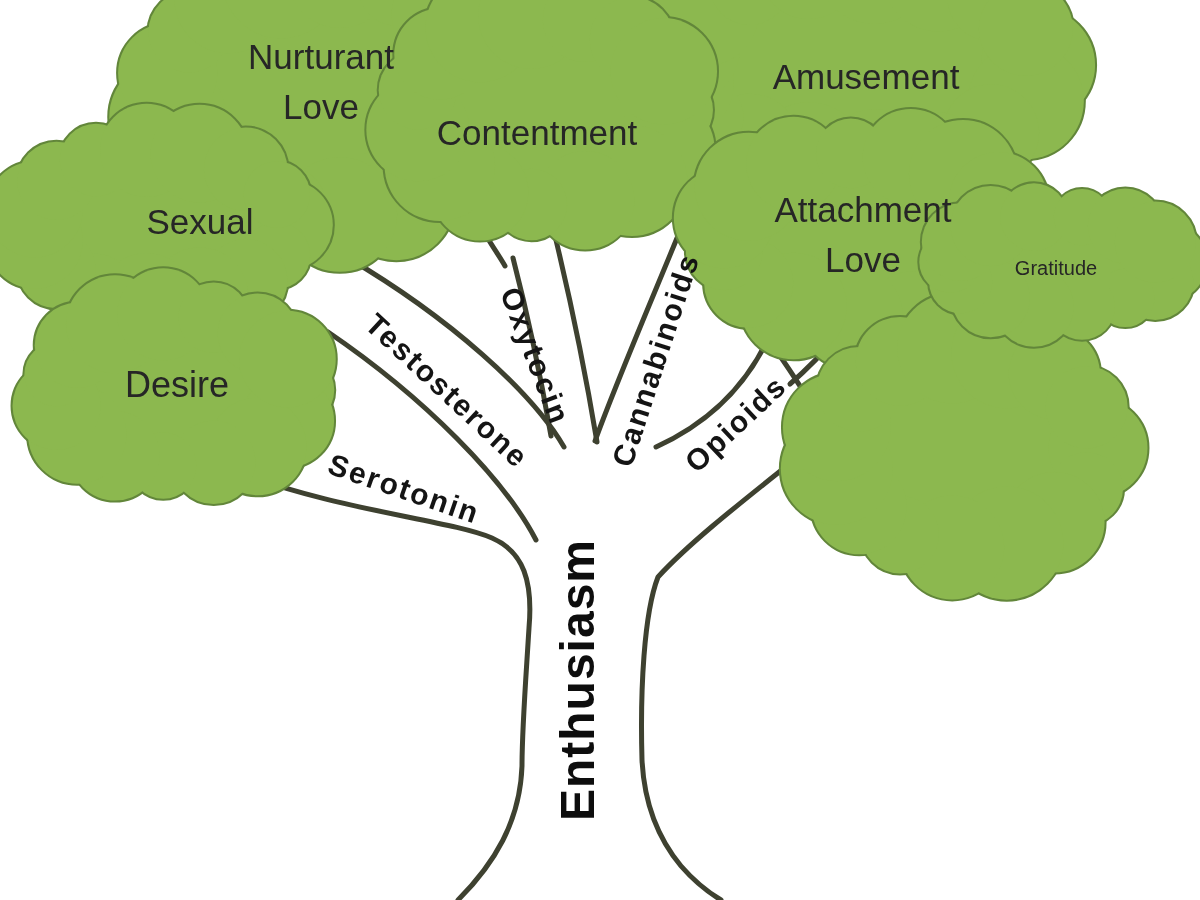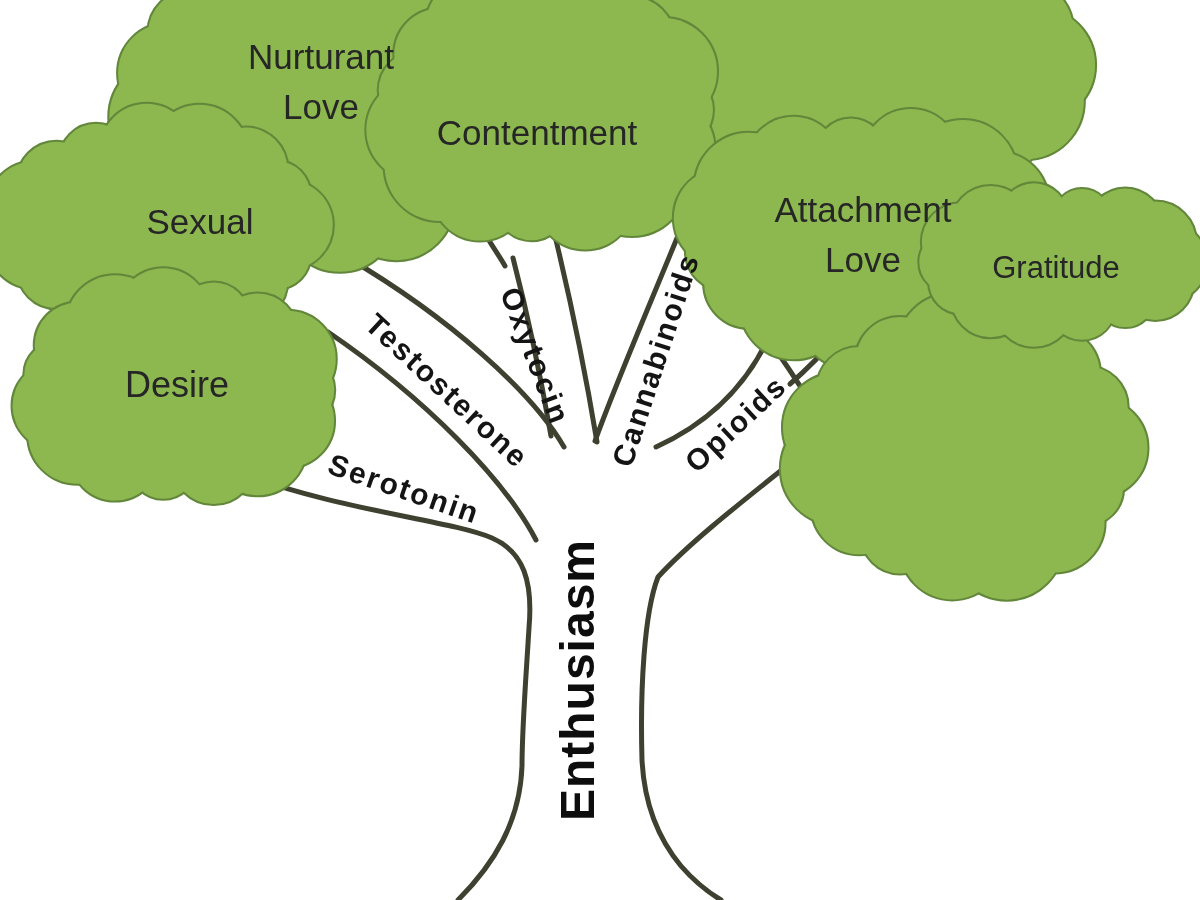"Amusement" div.cloud-label { html: none -> <div> <span>Amusement</span> </div> }
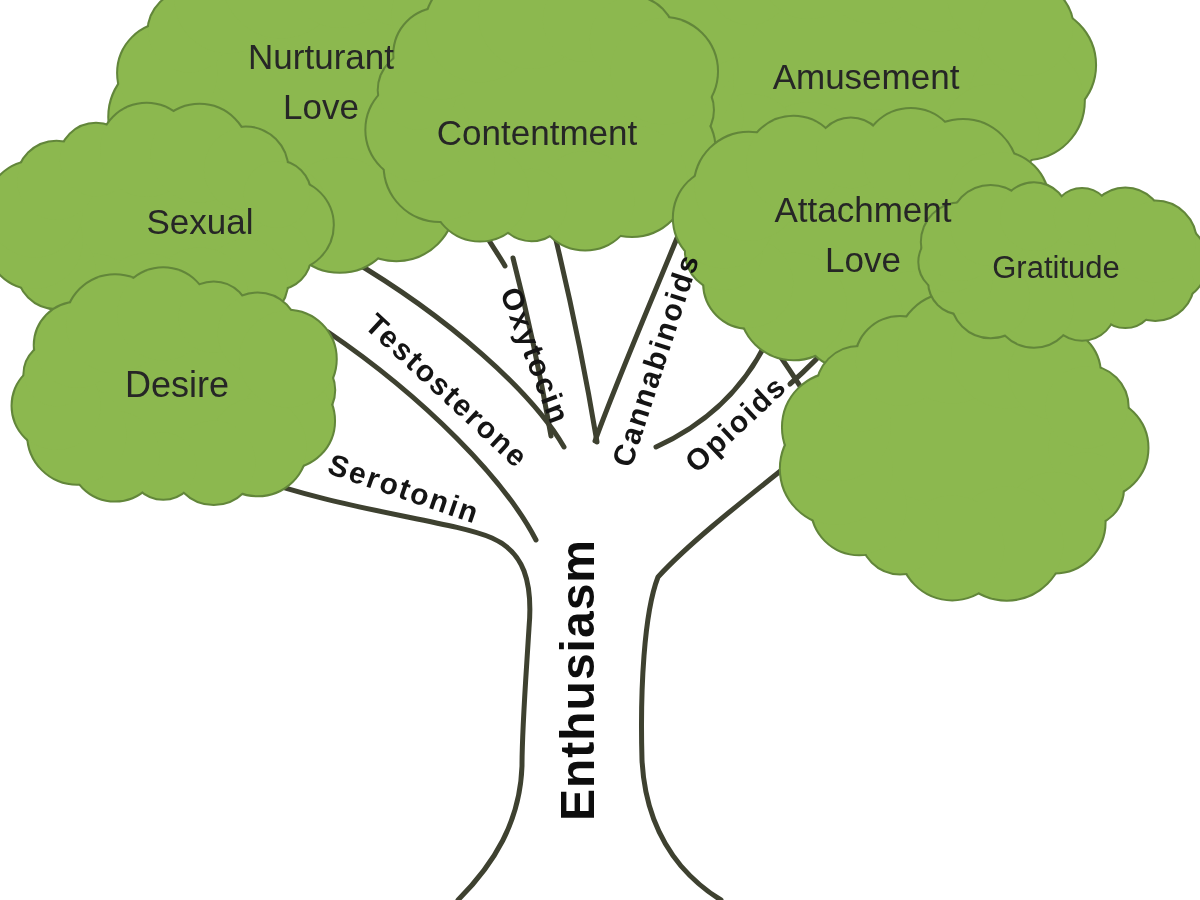"Gratitude" .fs31 { font-size: 31px -> 20px }
